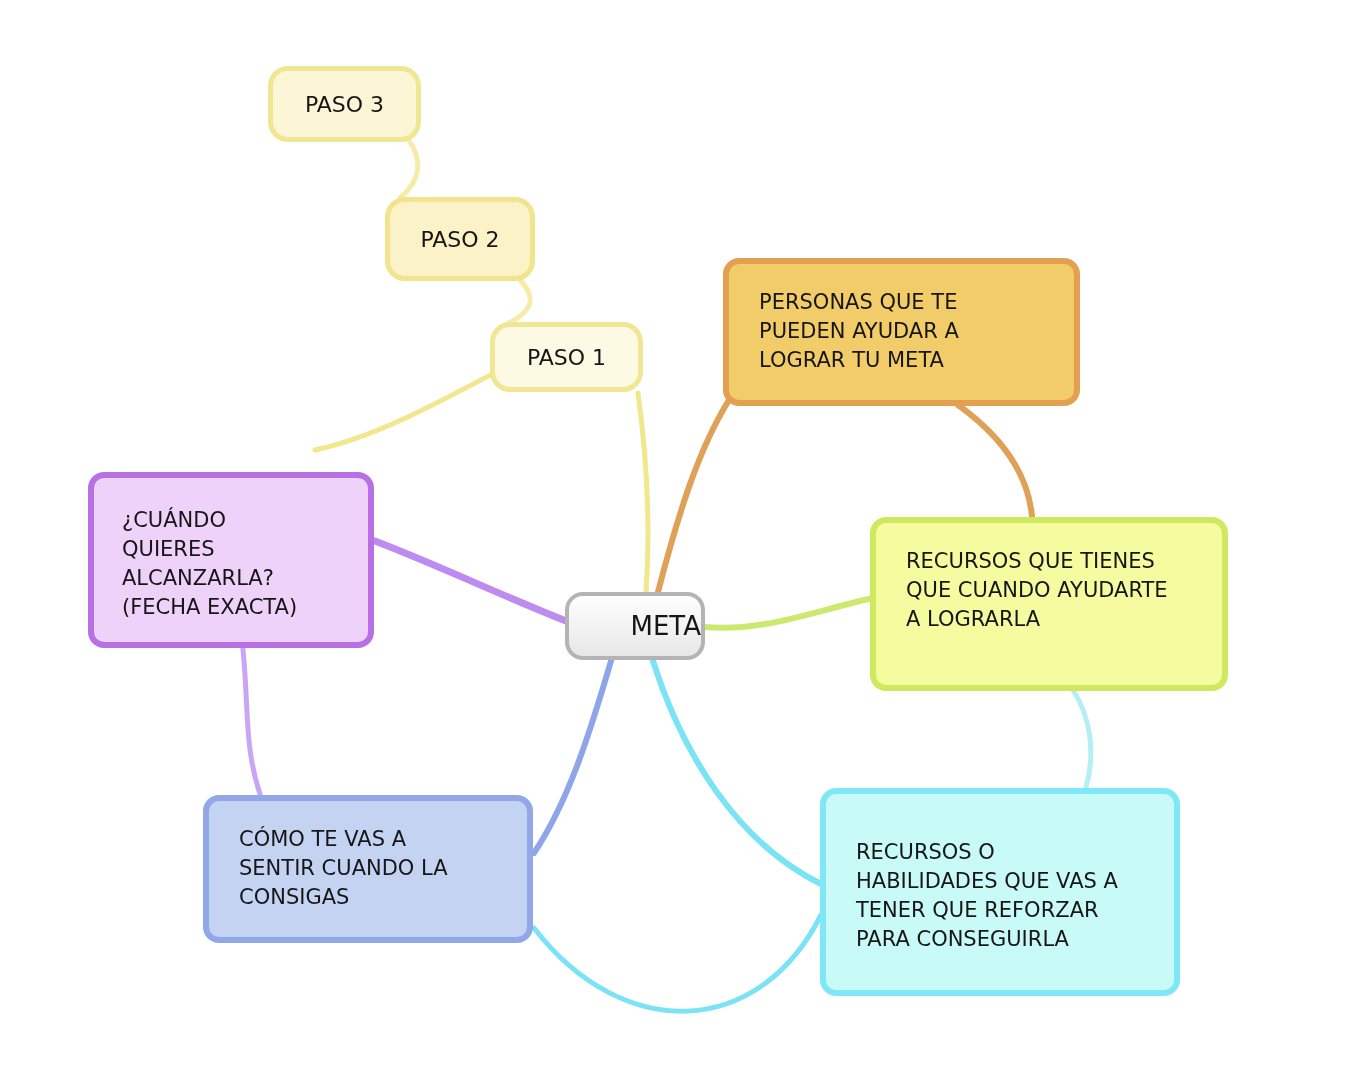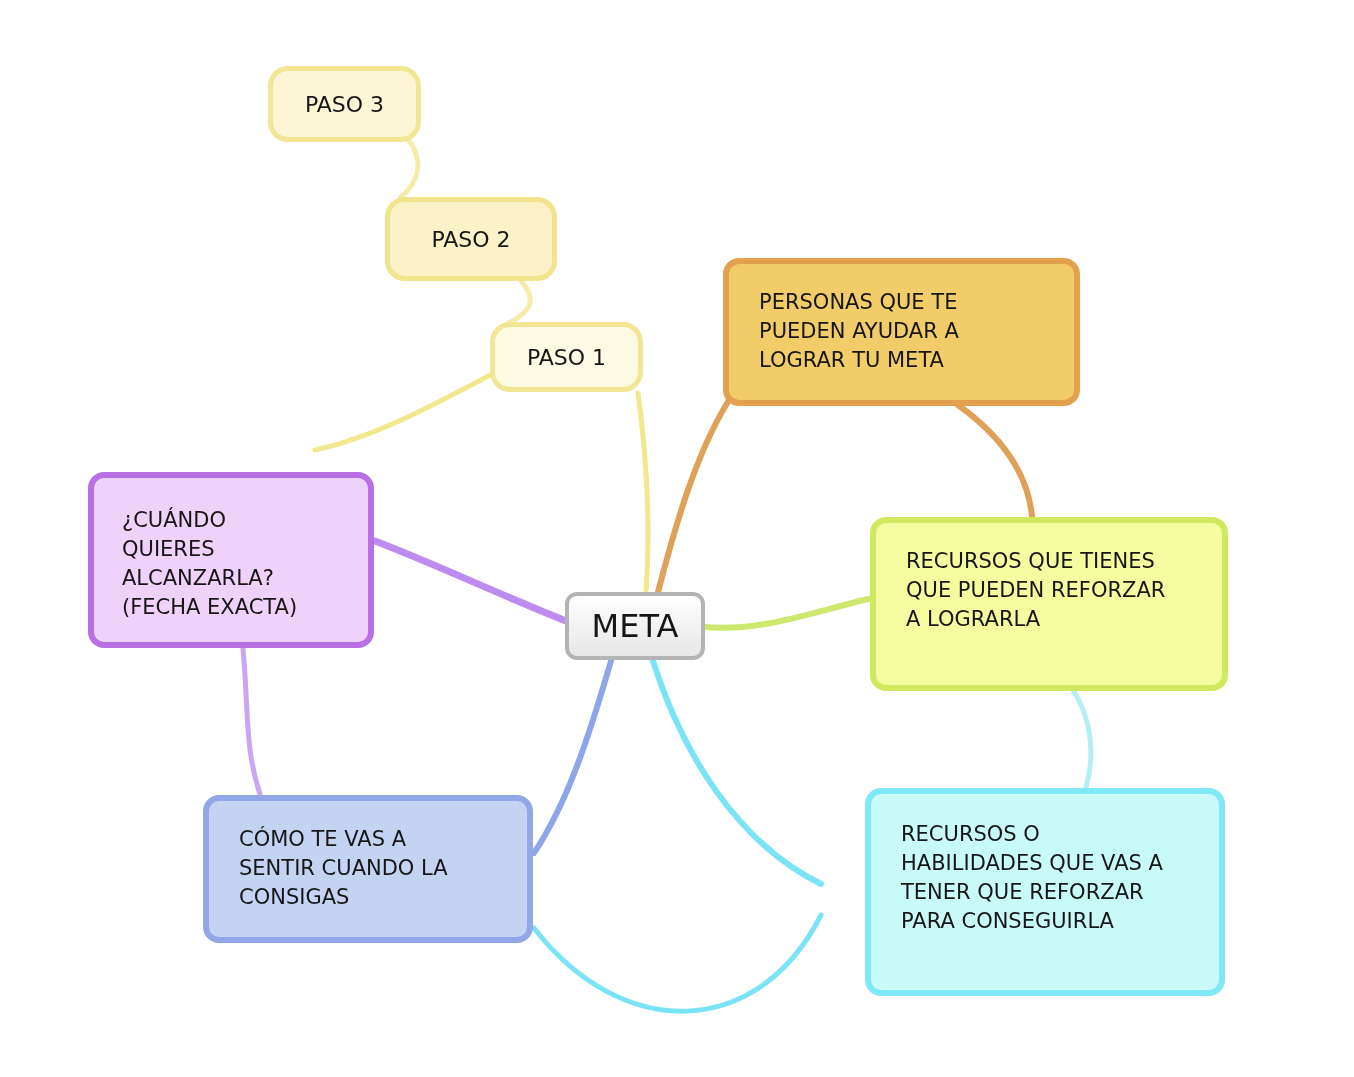"PASO 2" .n-paso2 { width: 172px -> 150px }
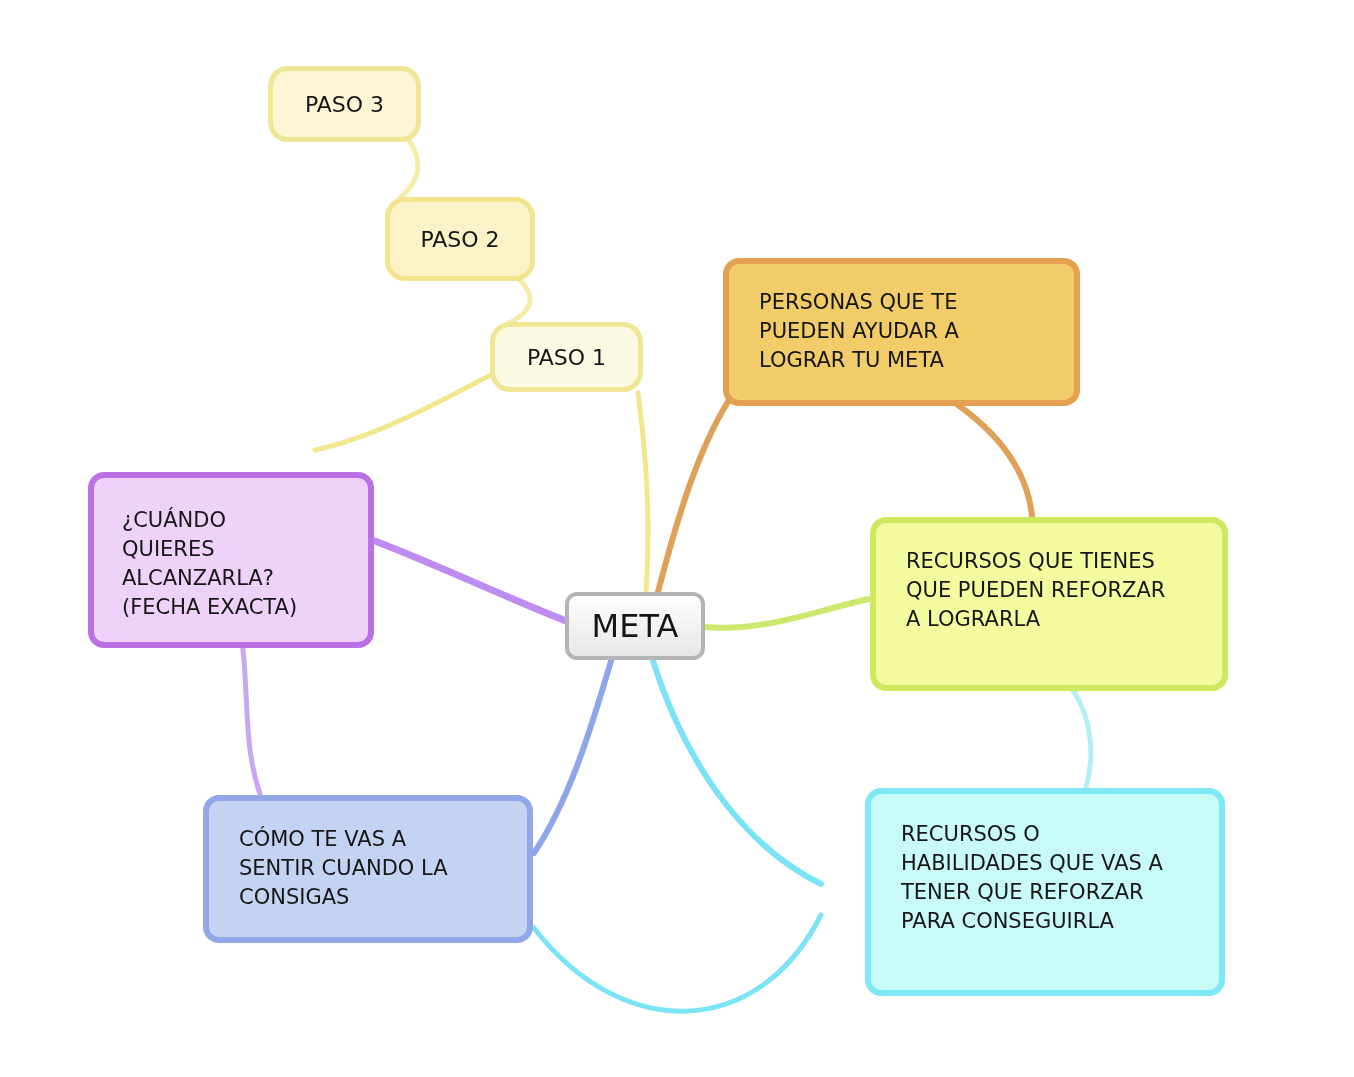"RECURSOS QUE TIENES QUE PUEDEN" span.label { text: PUEDEN REFORZAR -> CUANDO AYUDARTE }
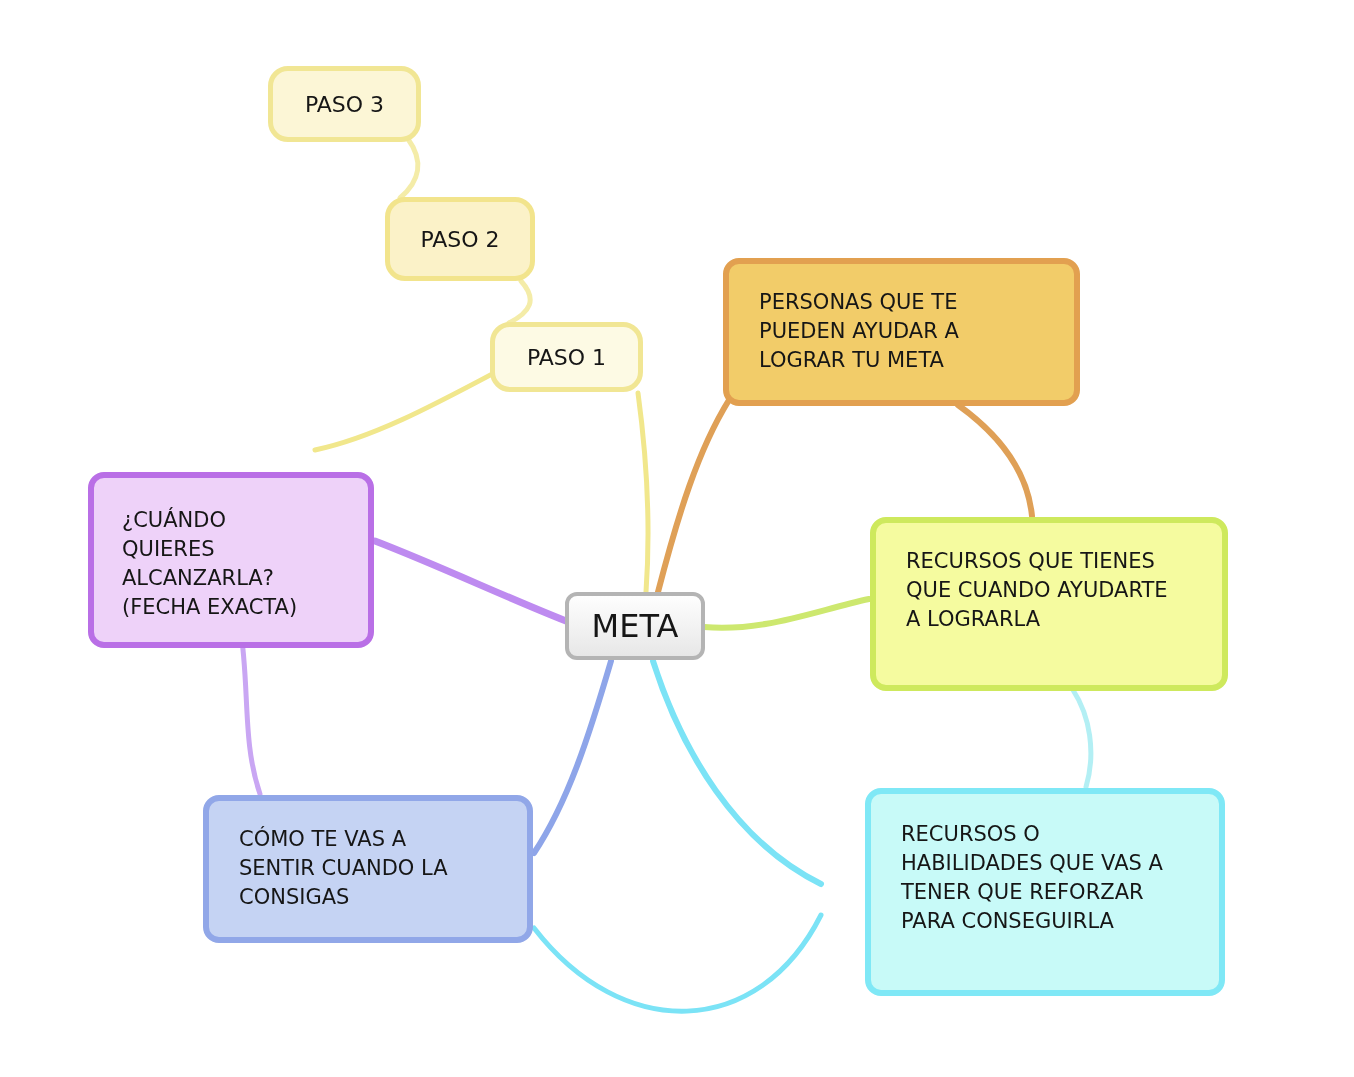"META" .n-meta { border-radius: 12px -> 18px; font-size: 32px -> 26px; justify-content: center -> flex-end }
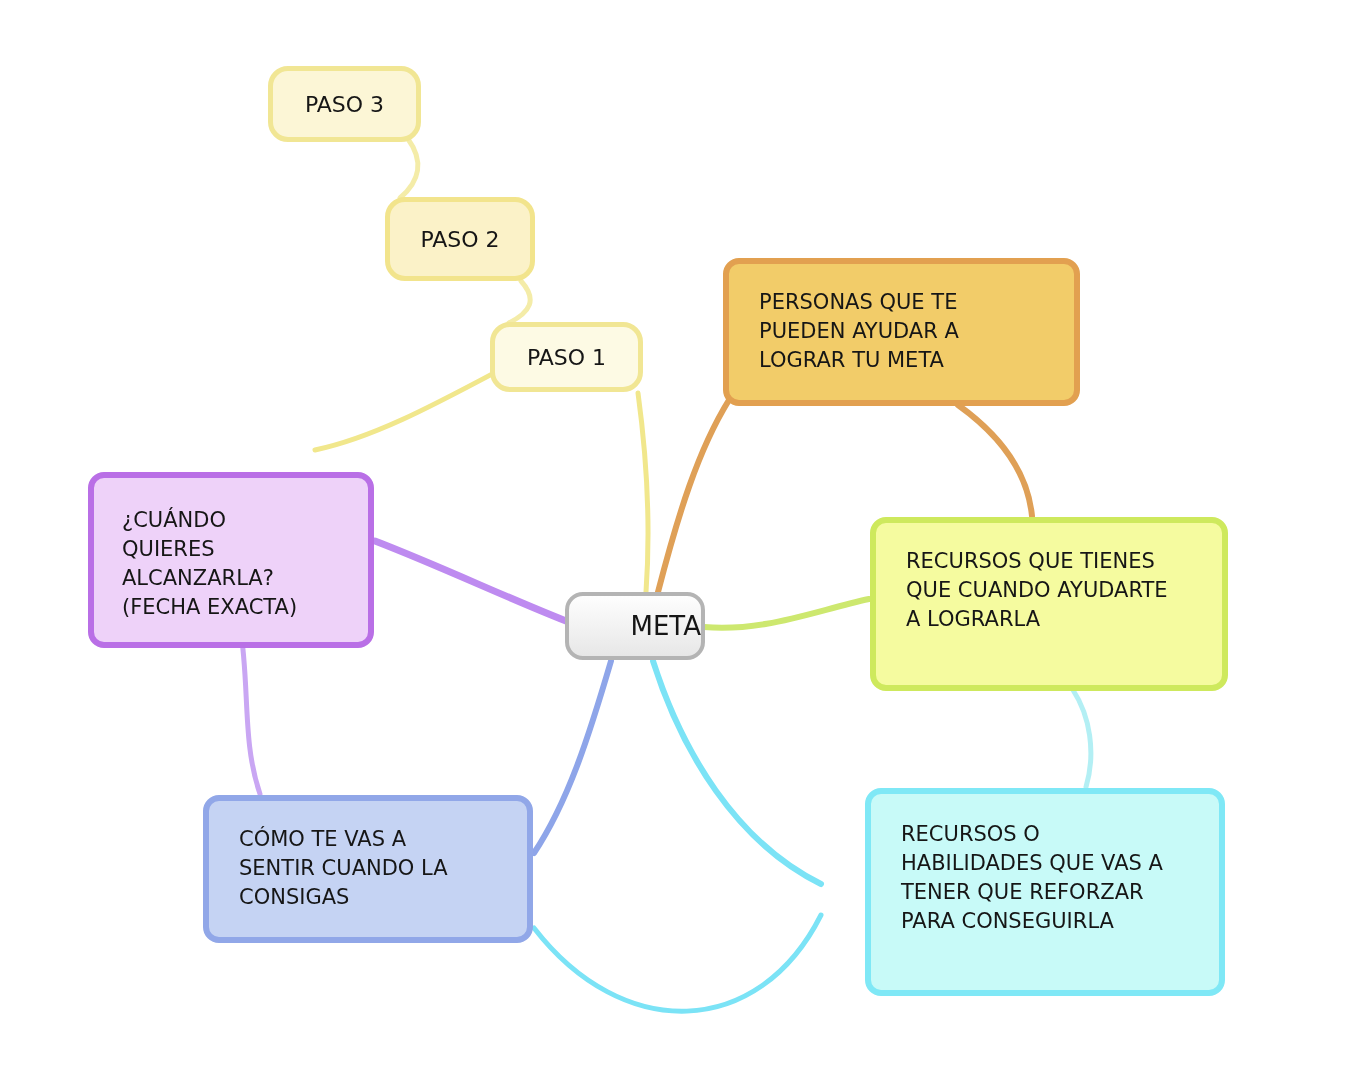"RECURSOS O HABILIDADES QUE VAS" .n-recursos-habilidades { margin-left: 45px -> none; padding: 26px 56px 0 30px -> 44px 56px 0 30px }
